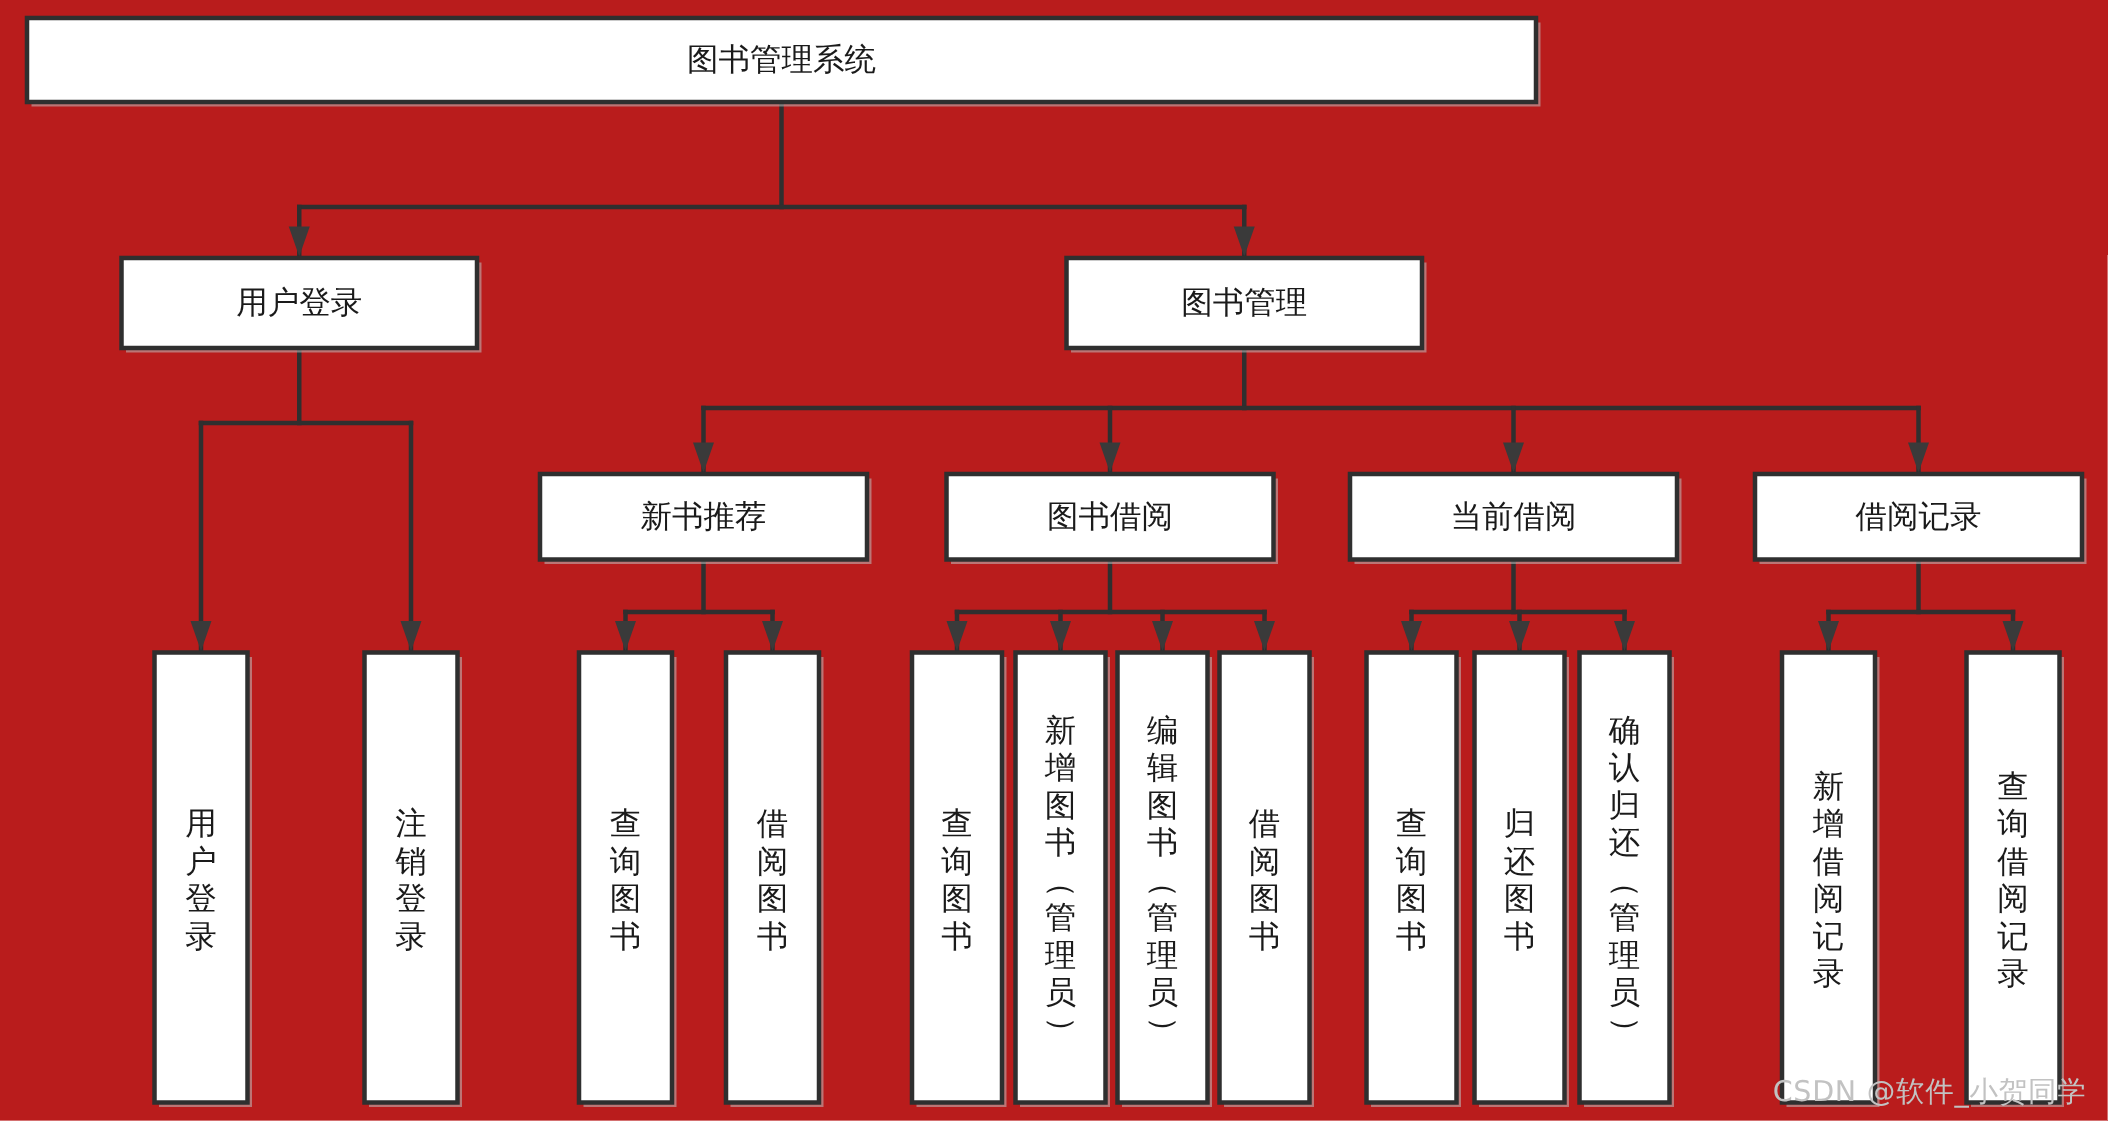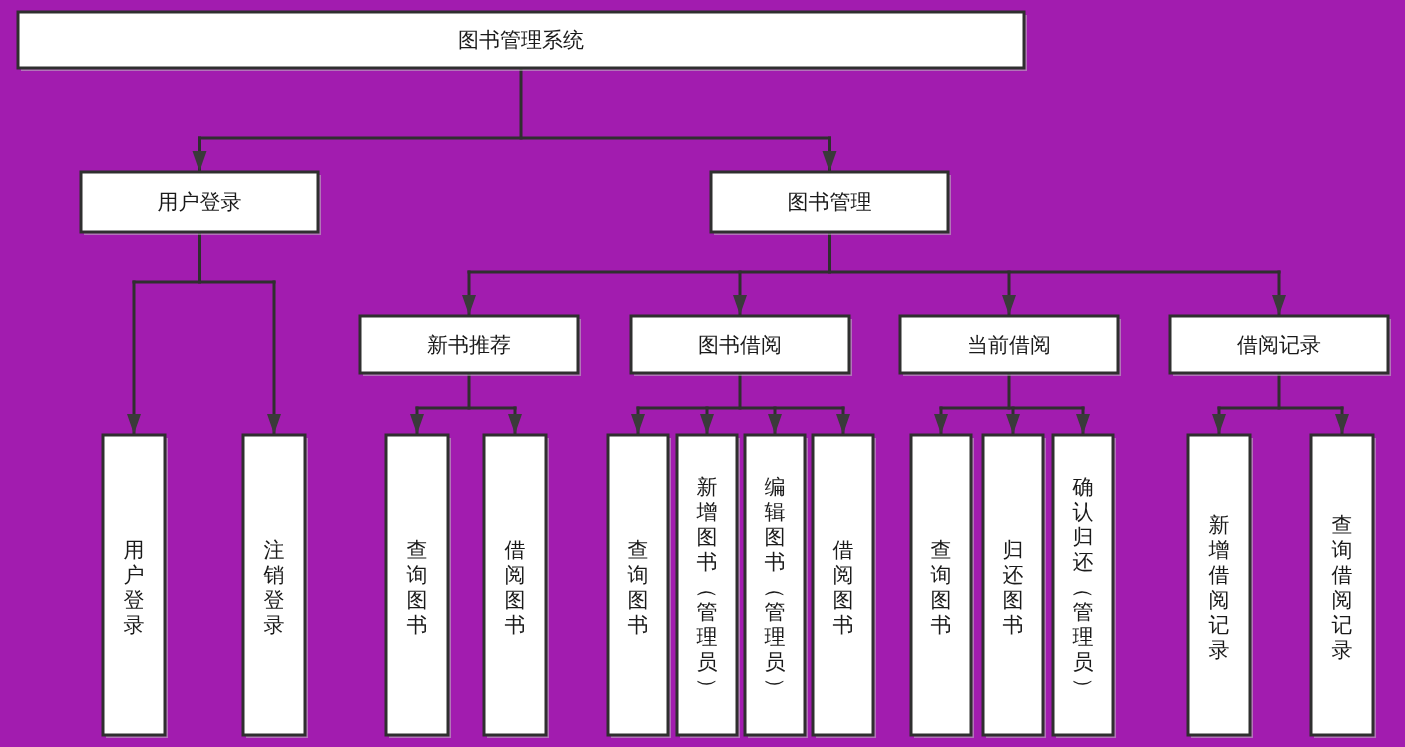"图书管理系统" #diagram-root { background: #a21caf -> #b91c1c }
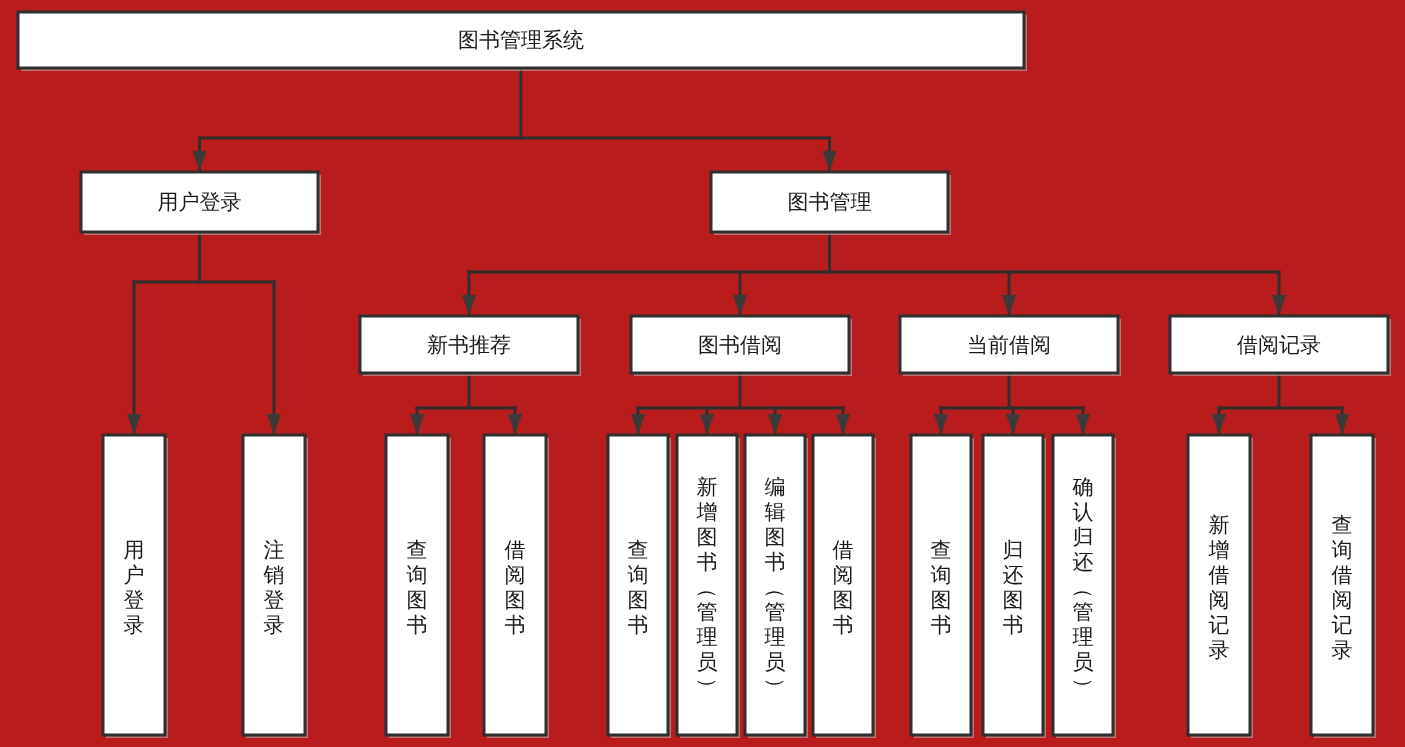"CSDN @软件_小贺同学" div.watermark-text { html: none -> <div>CSDN @软件_小贺同学</div> }
